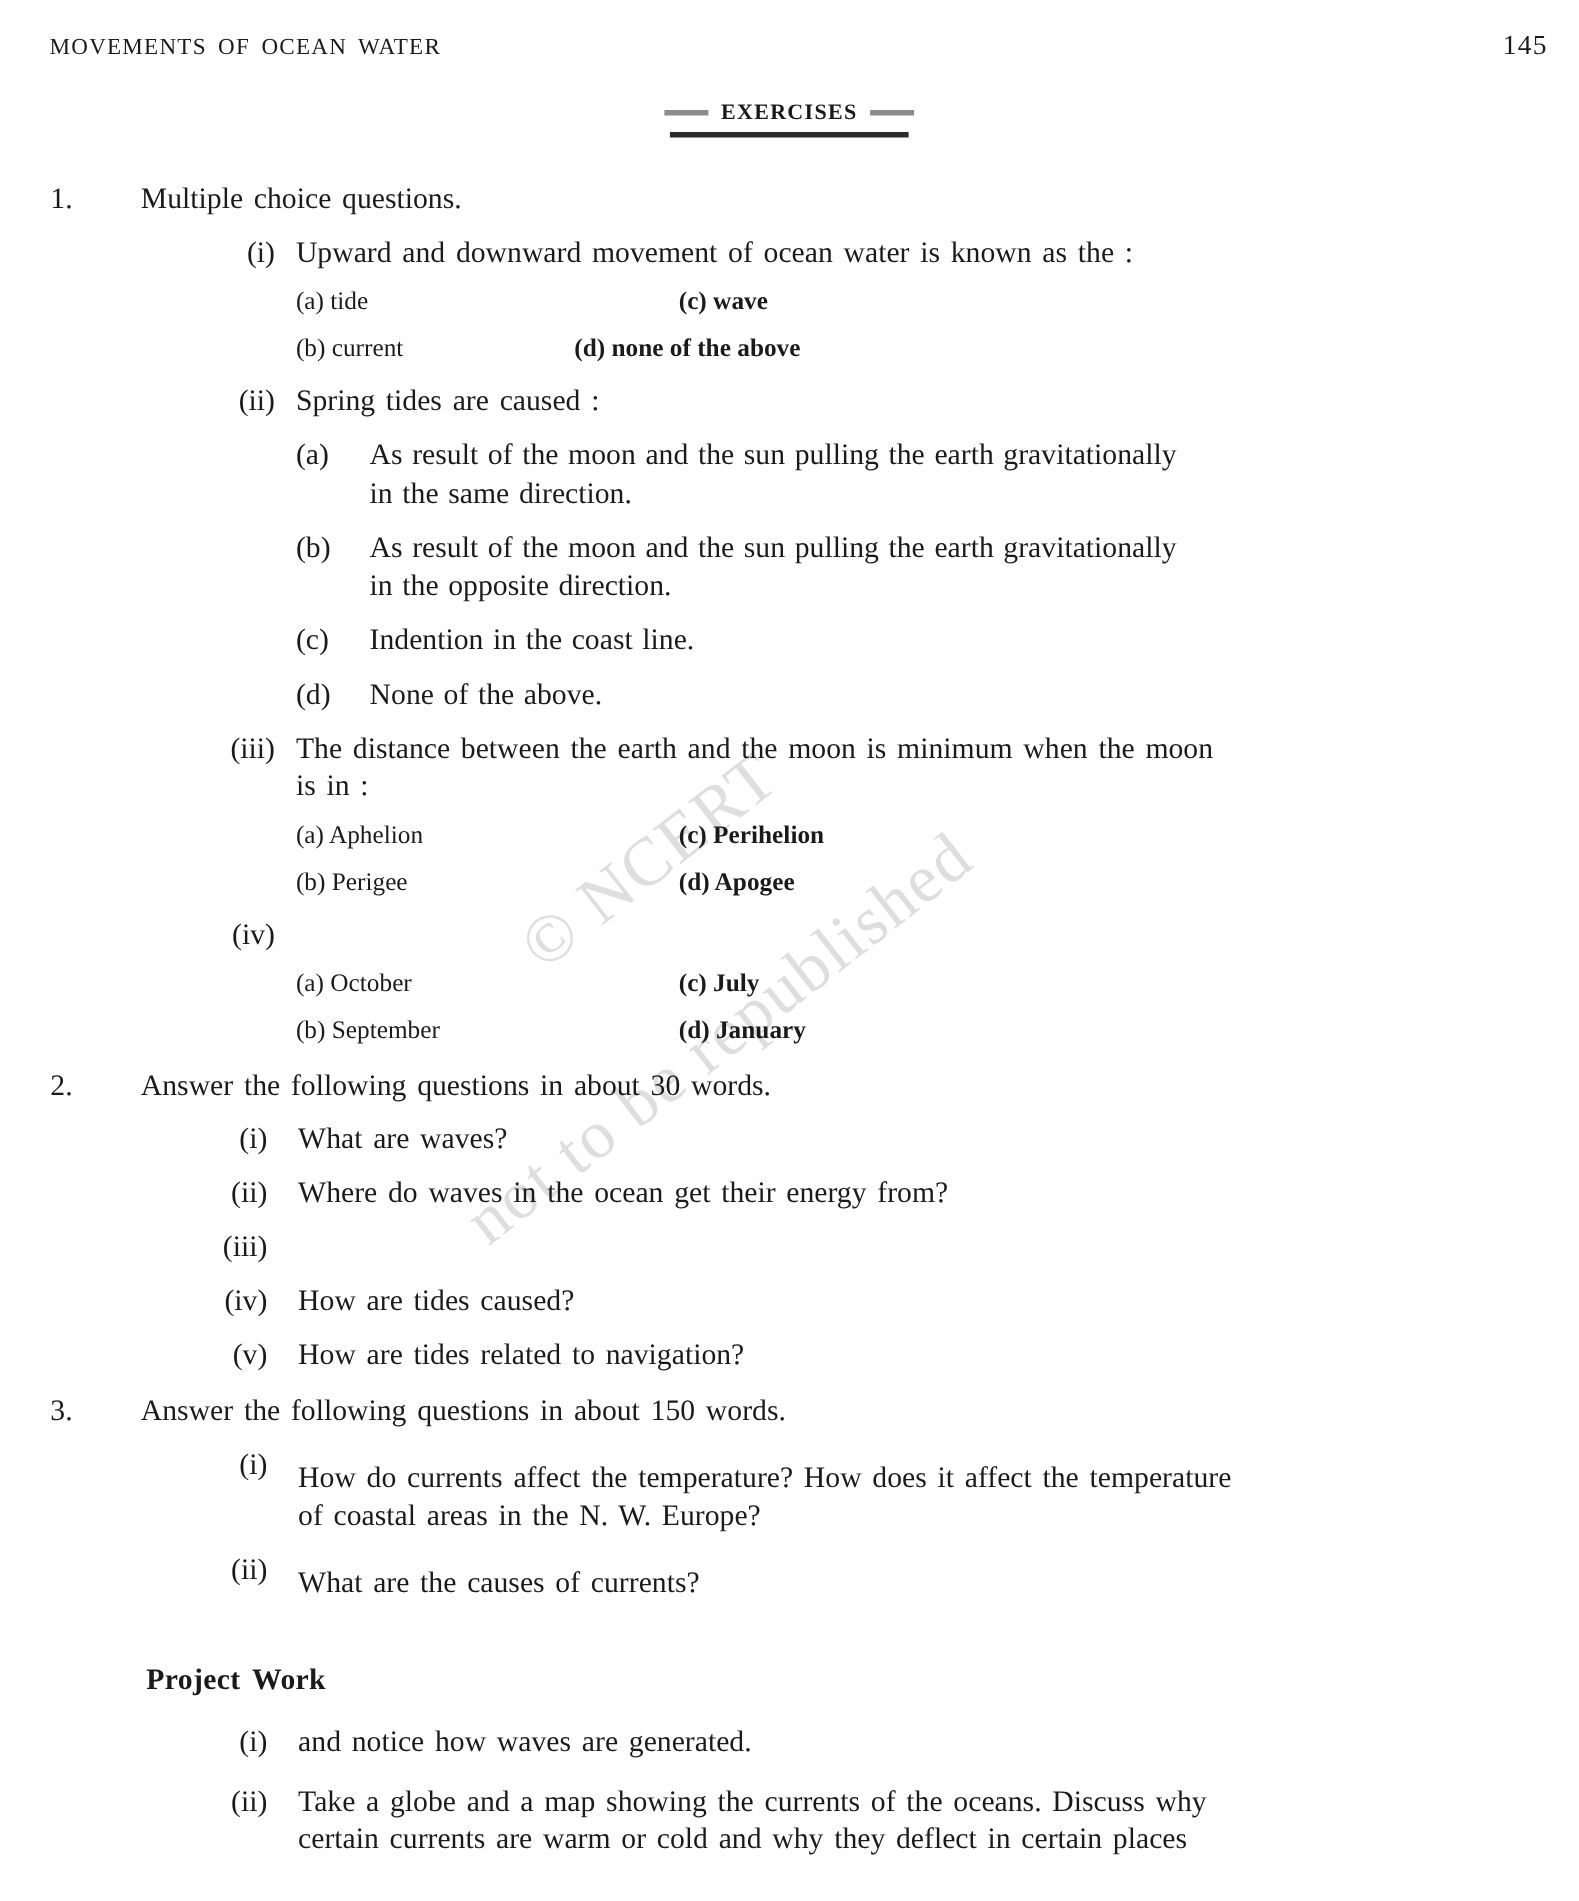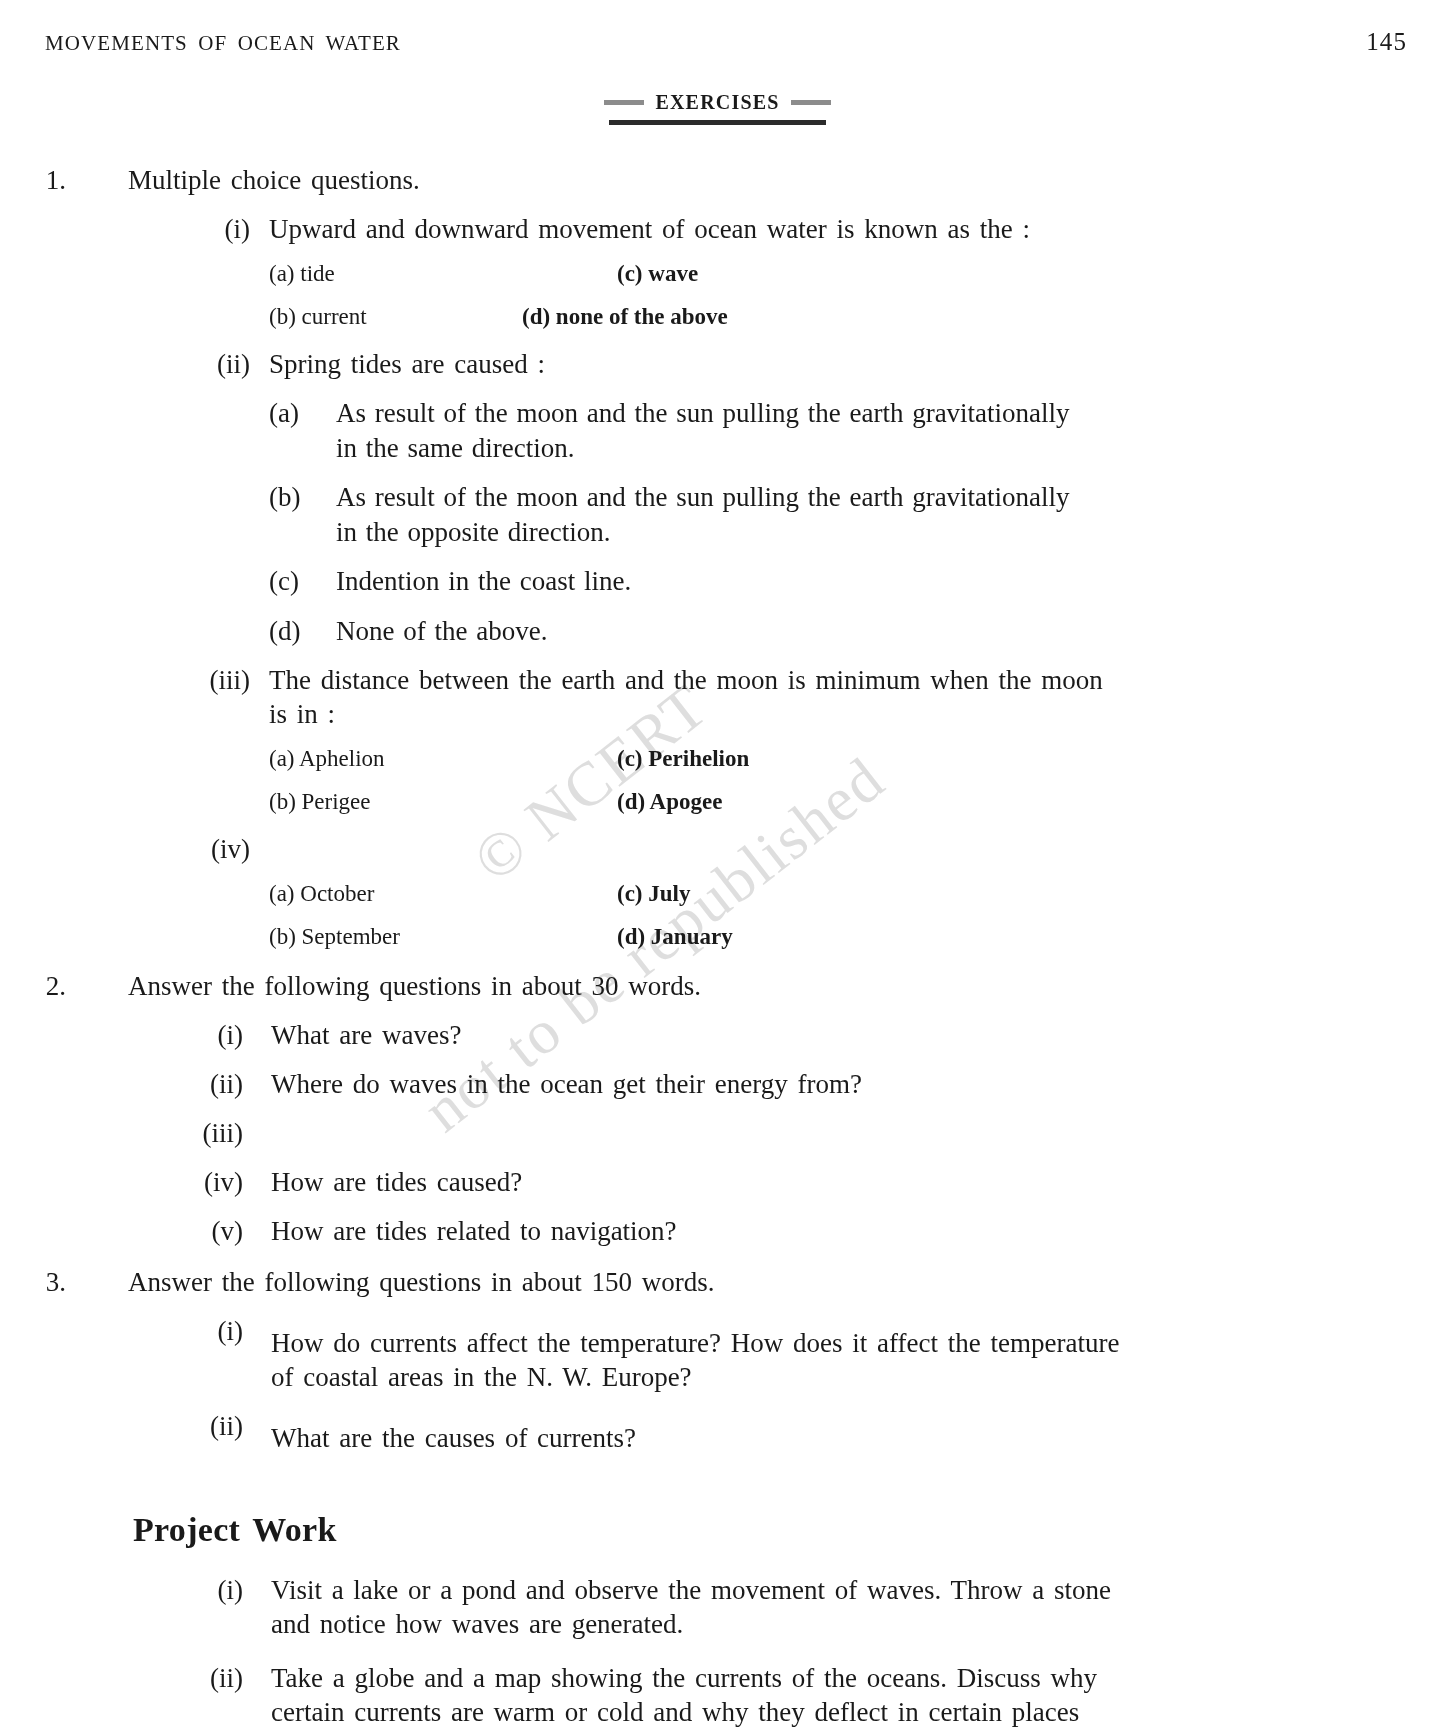"Project Work" .pw-heading { font-size: 34px -> 27px }
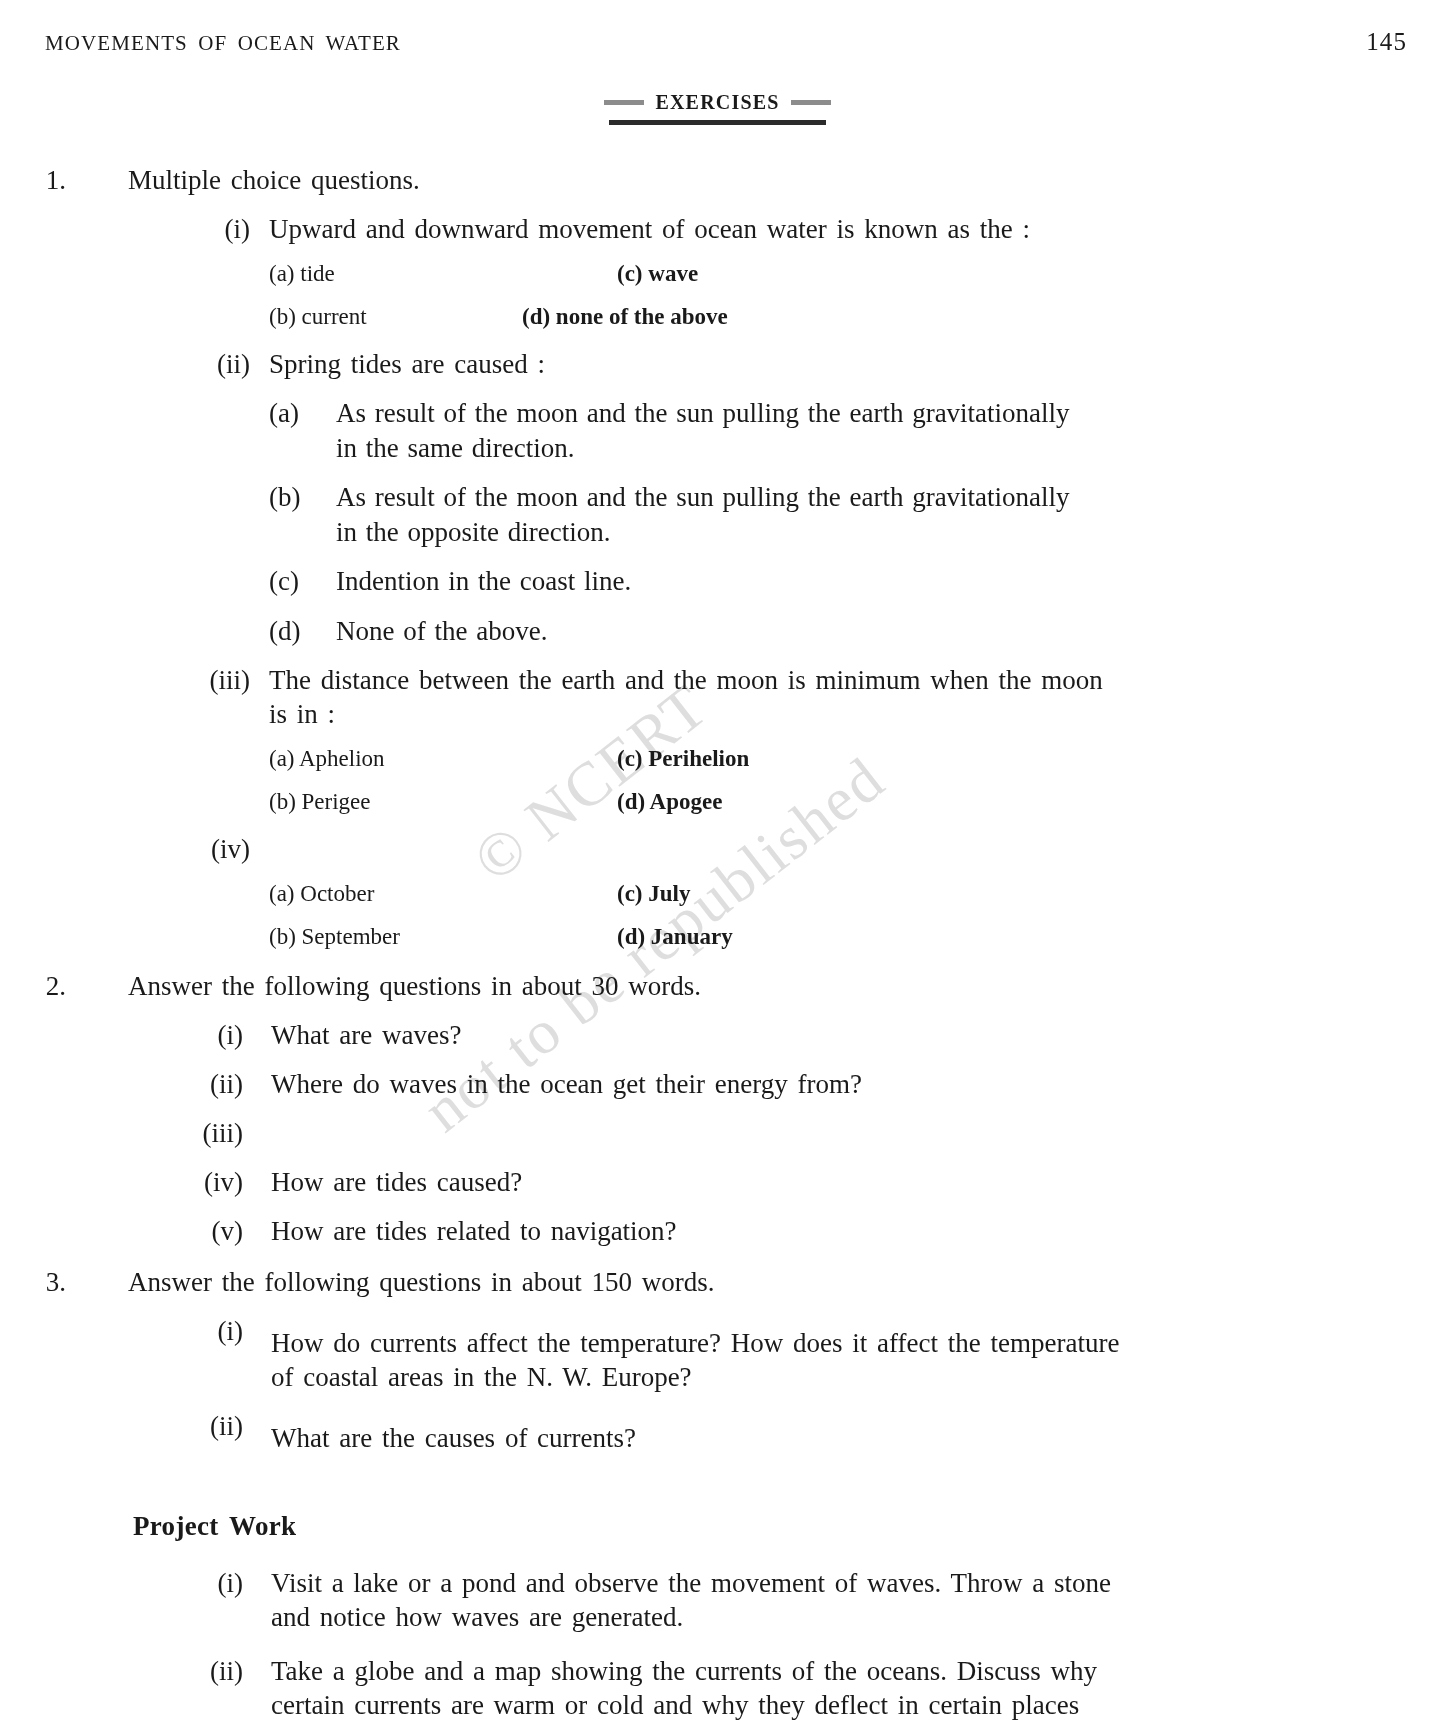"Visit a lake or a" span { html: <span>Visit a lake or a pond and observe the movement of waves. Throw a stone</span> -> none }
